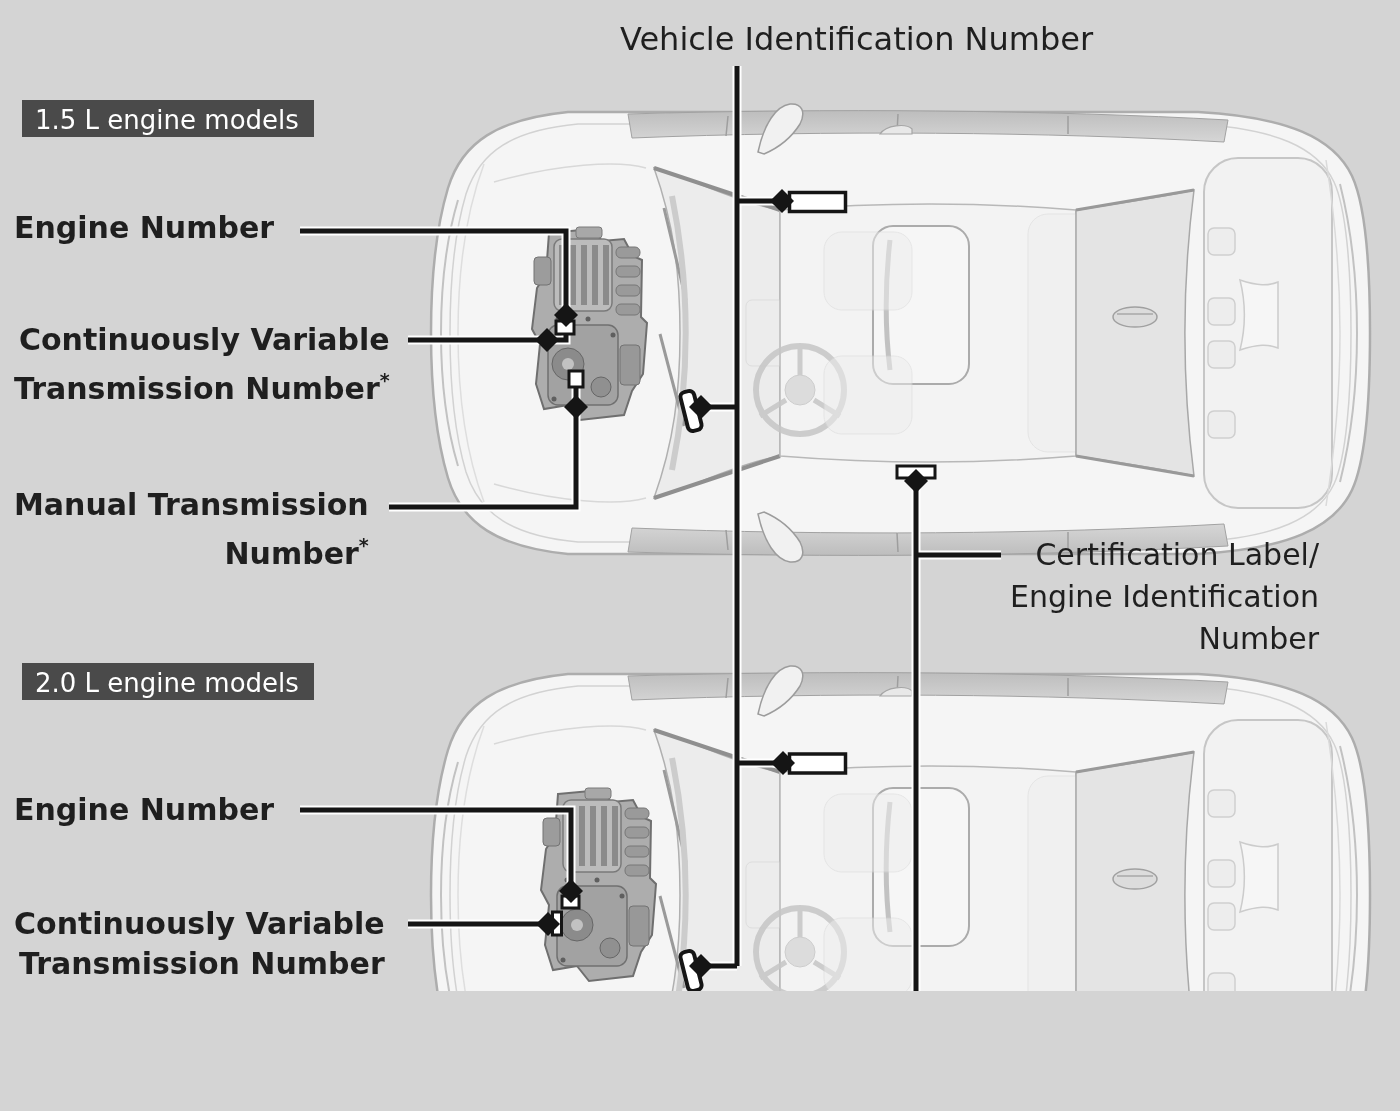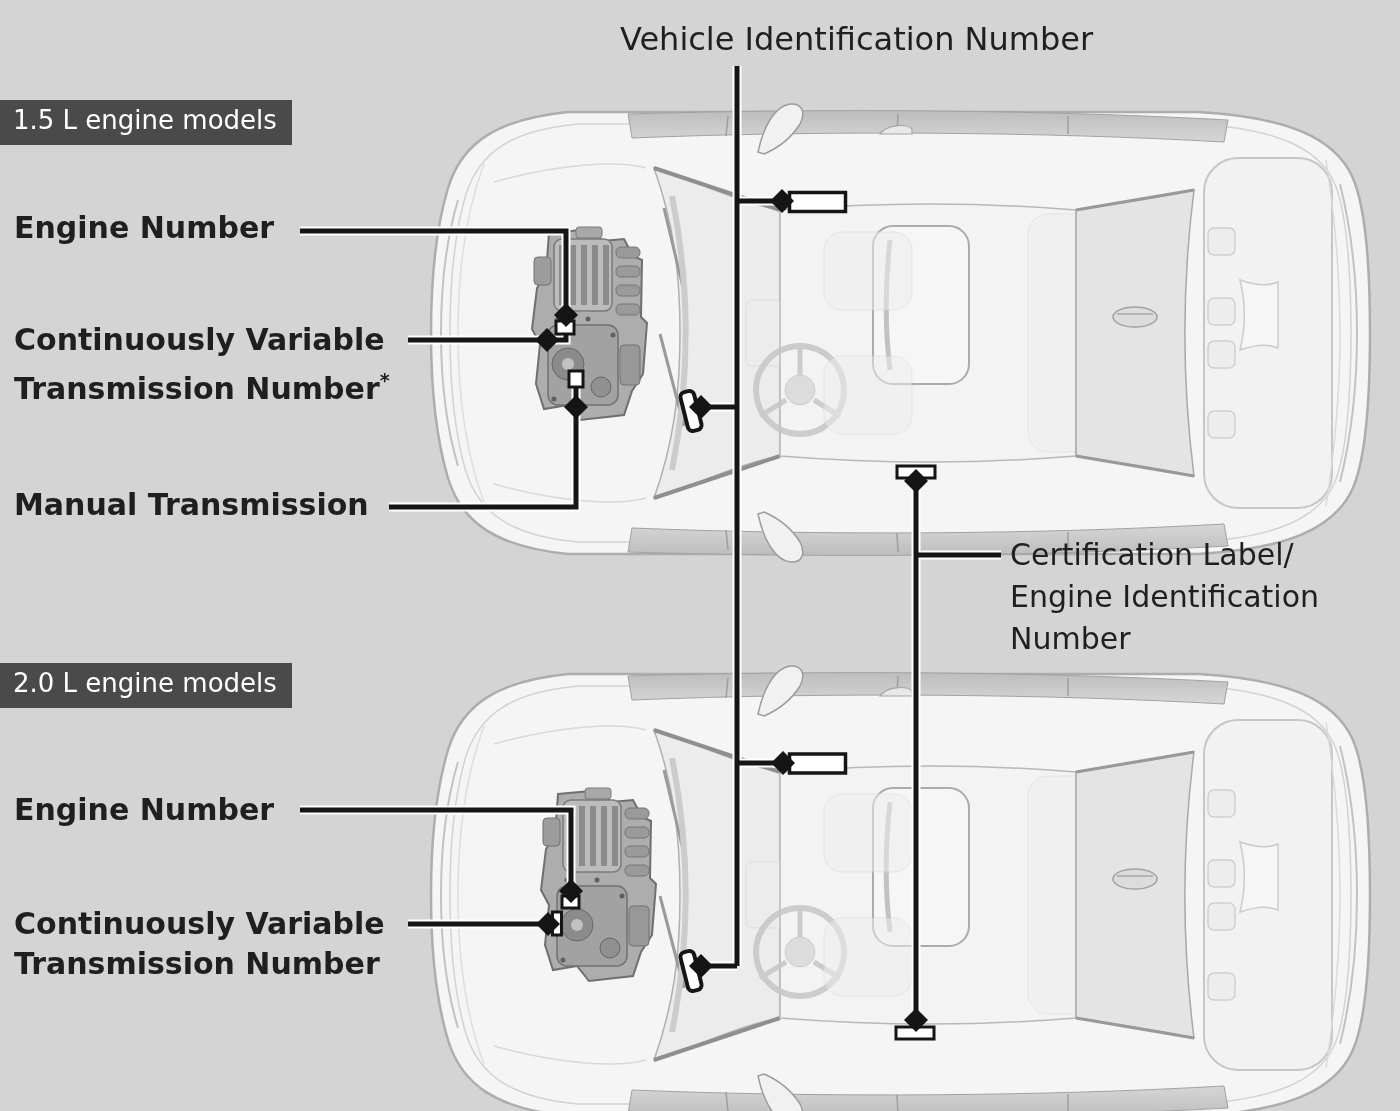"Vehicle Identification Number" #stage { height: 1111px -> 991px; text-align: none -> right }
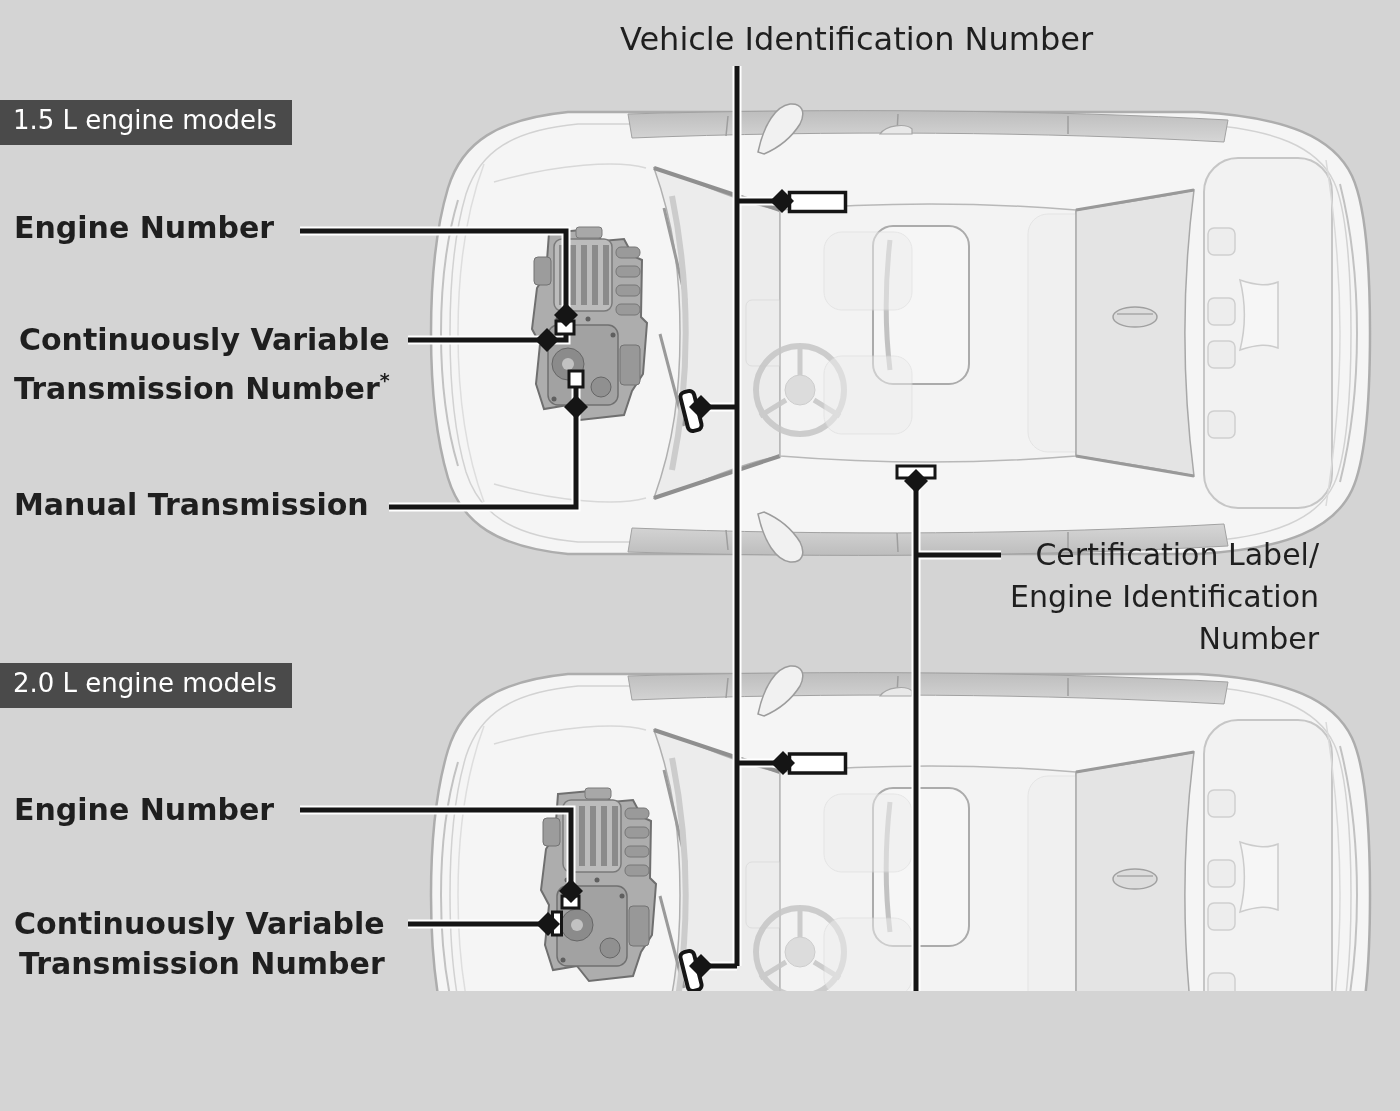"1.5 L engine models" .badge { left: 0 -> 22px; padding: 3px 15px 8px 13px -> 3px 15px 0 13px }
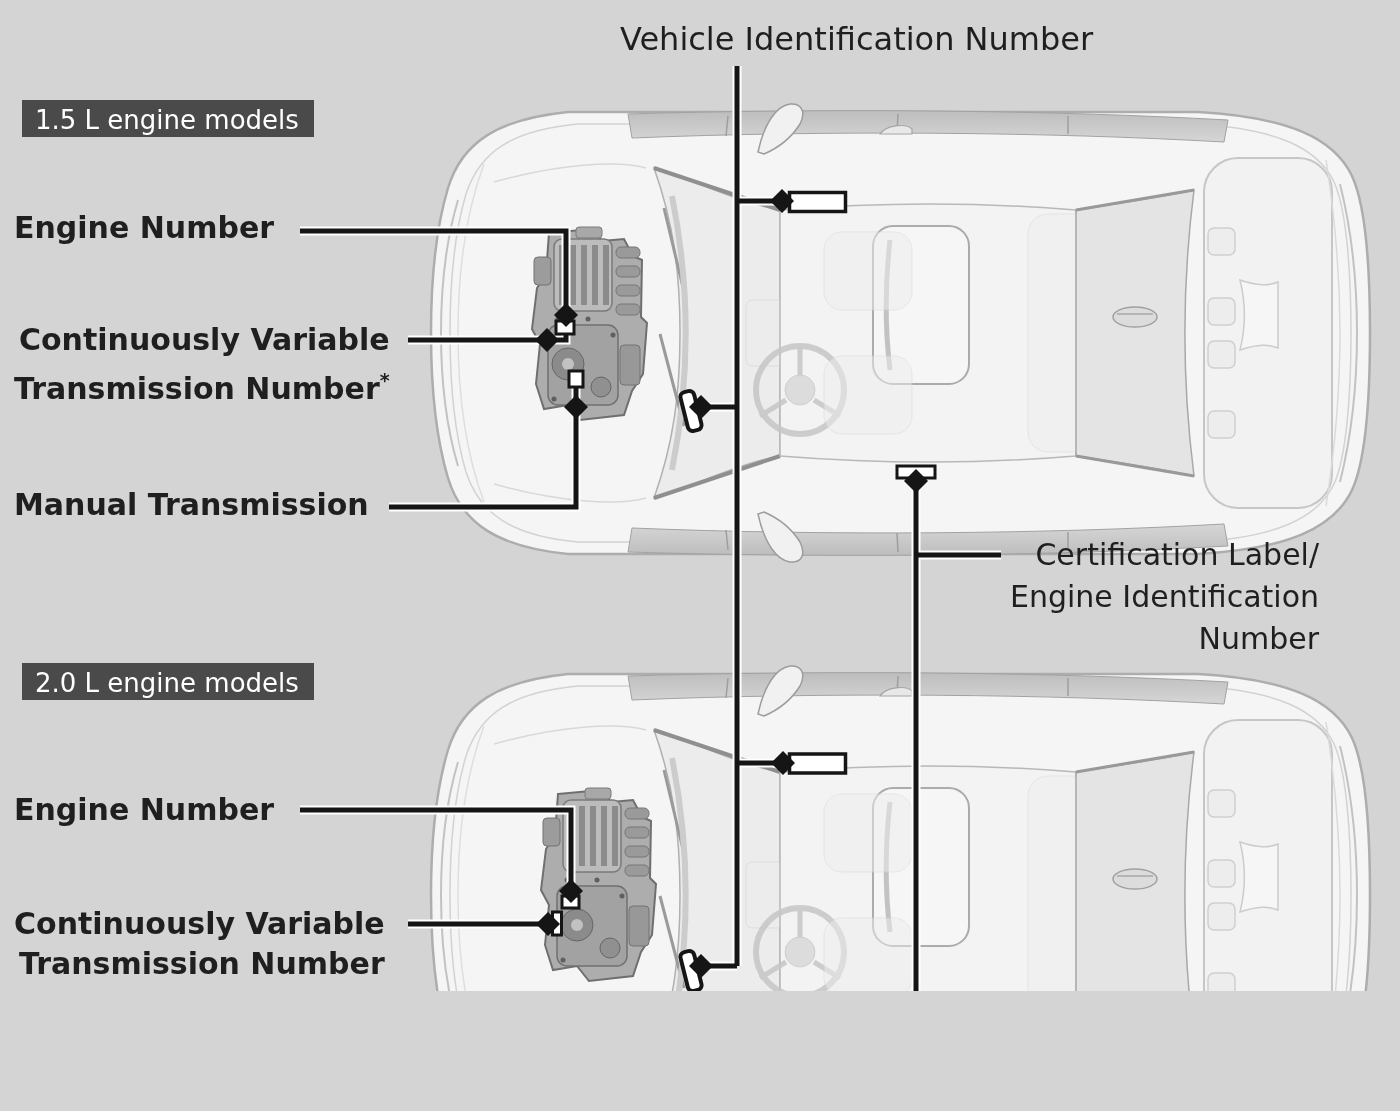"Number*" span { html: none -> <span><span>Number</span><sup>*</sup></span> }
